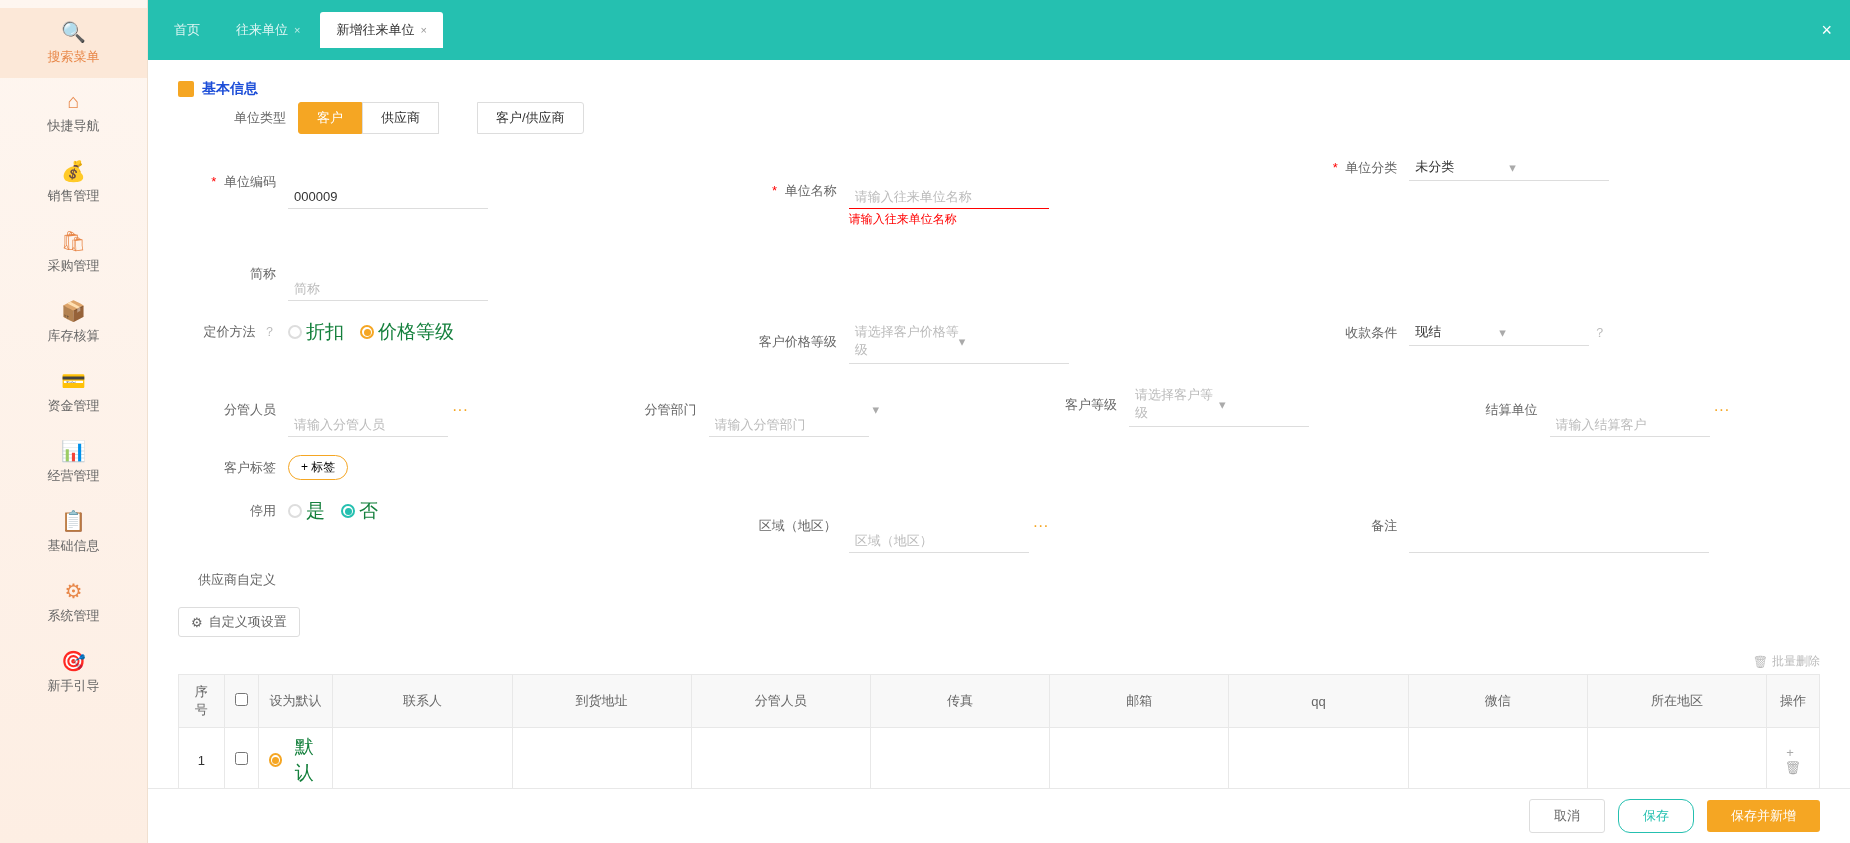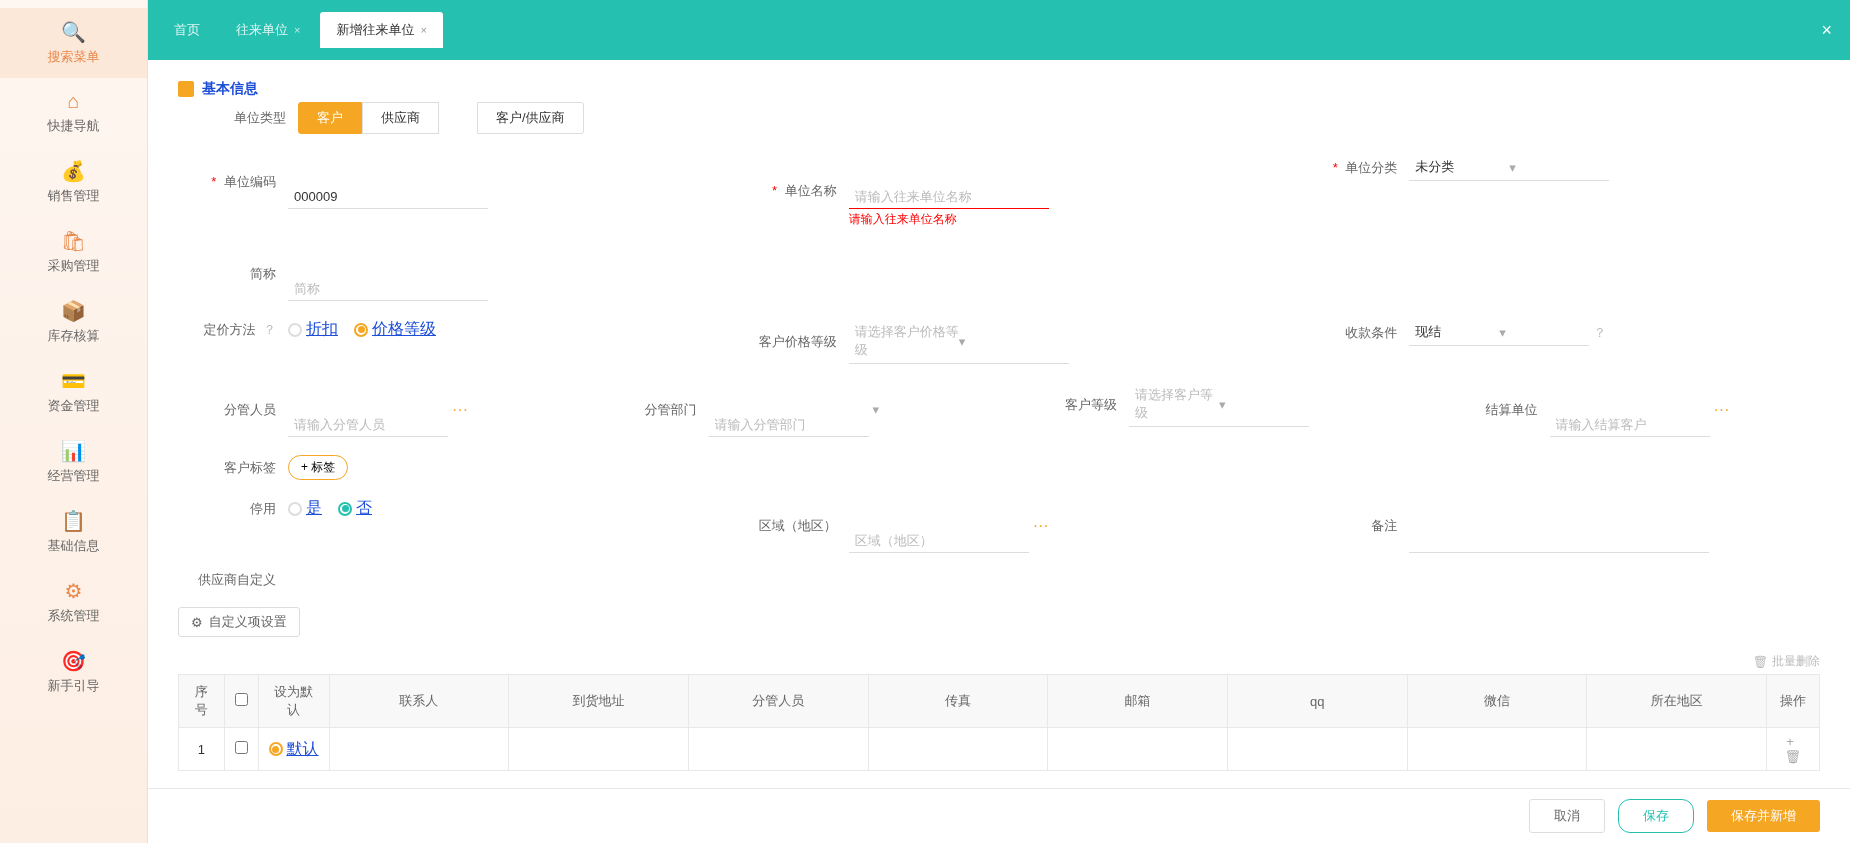"折扣" .radio-item { color: #1d4ed8 -> #15803d; font-size: 16px -> 19px; text-decoration: underline -> none }
